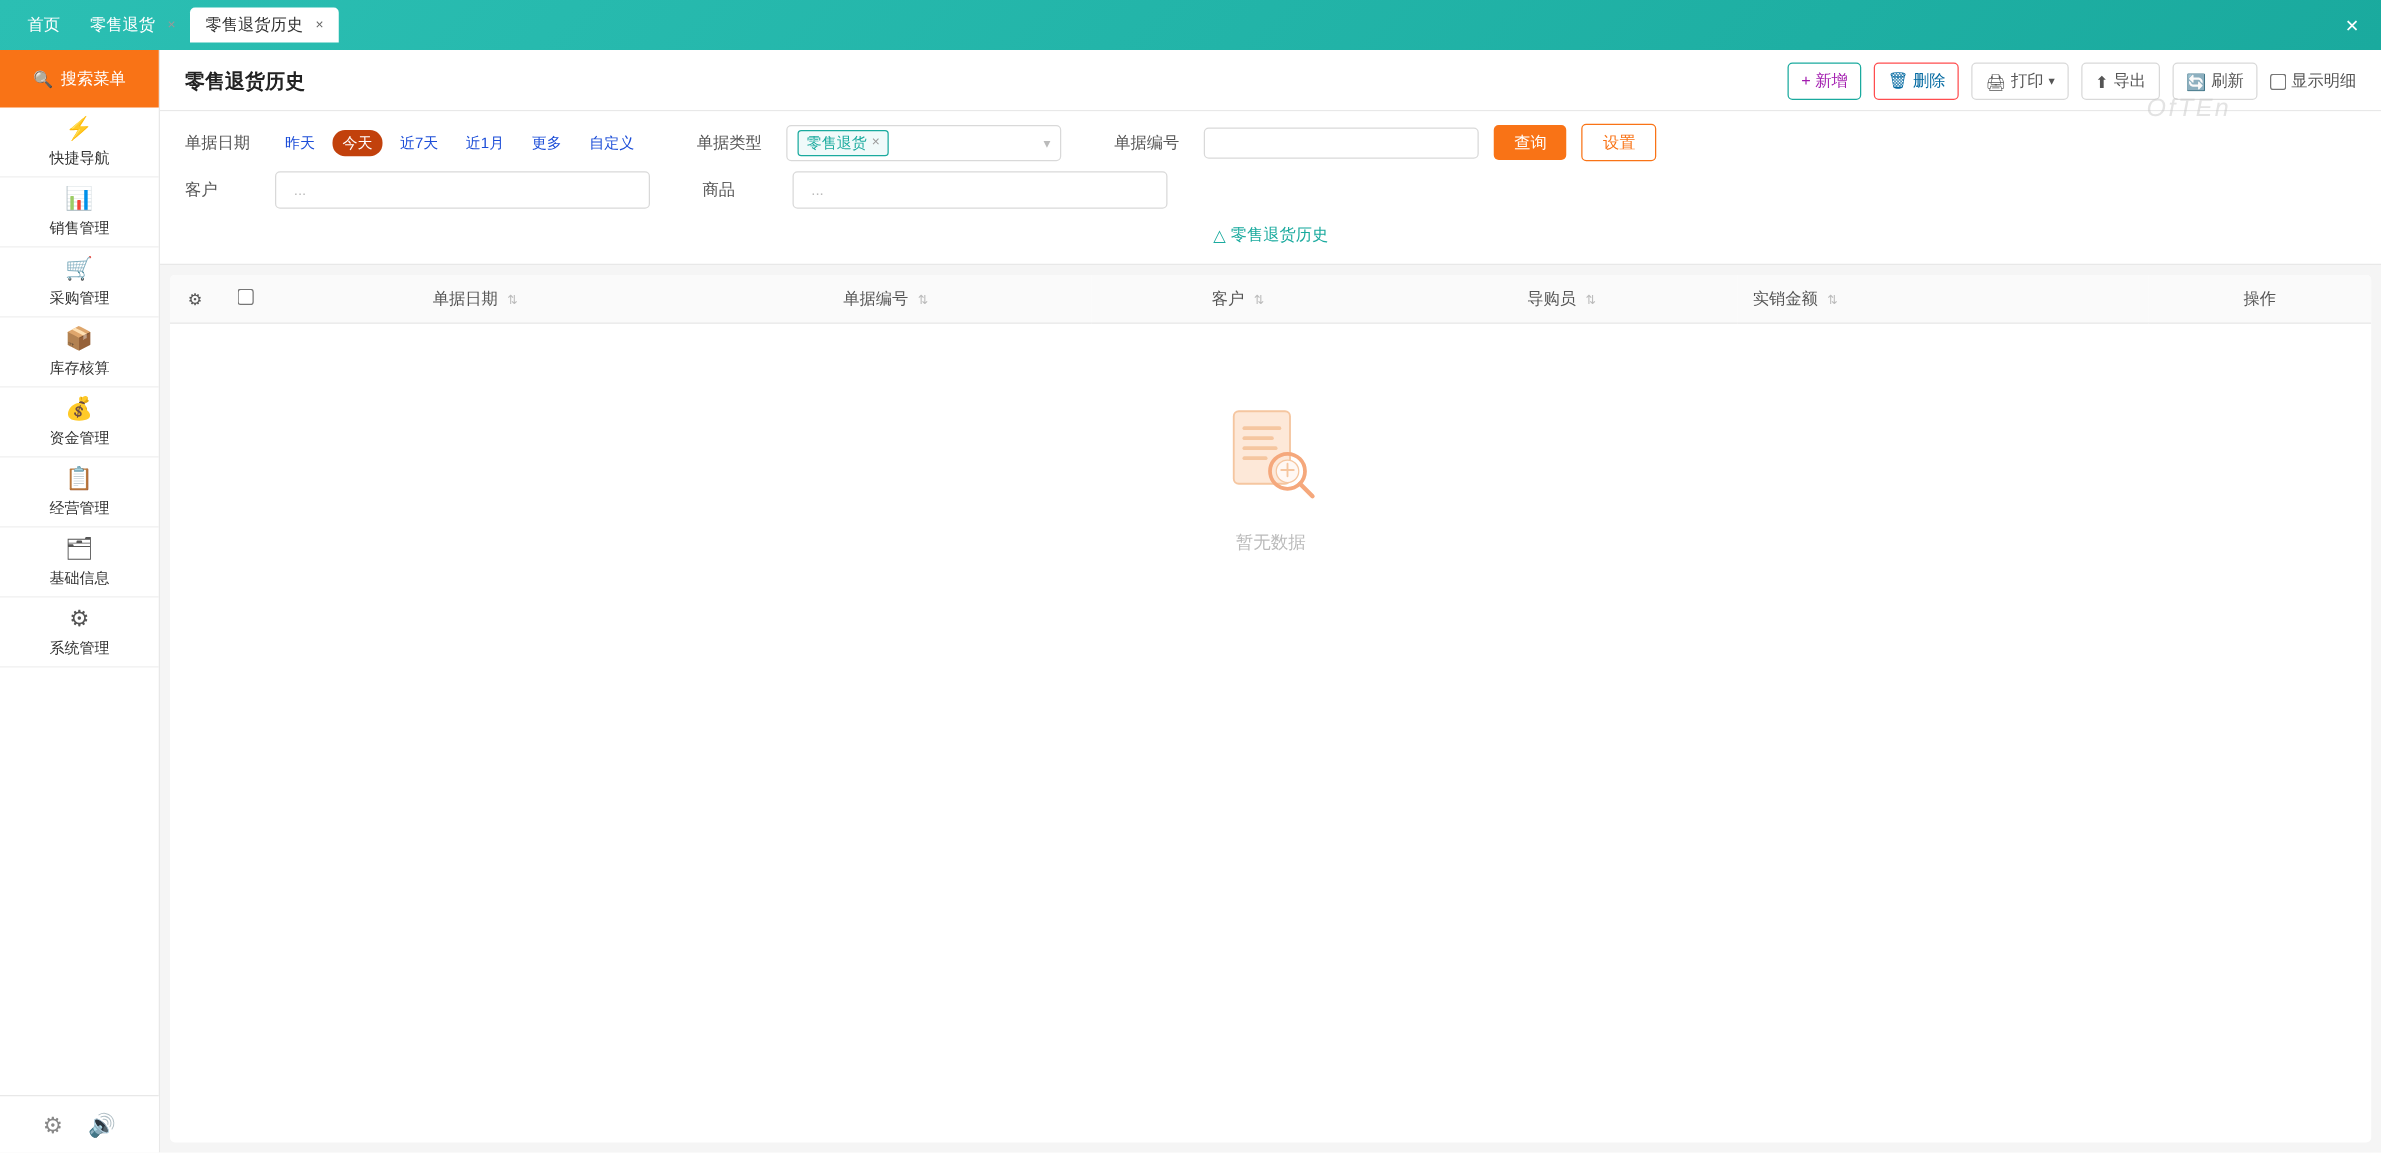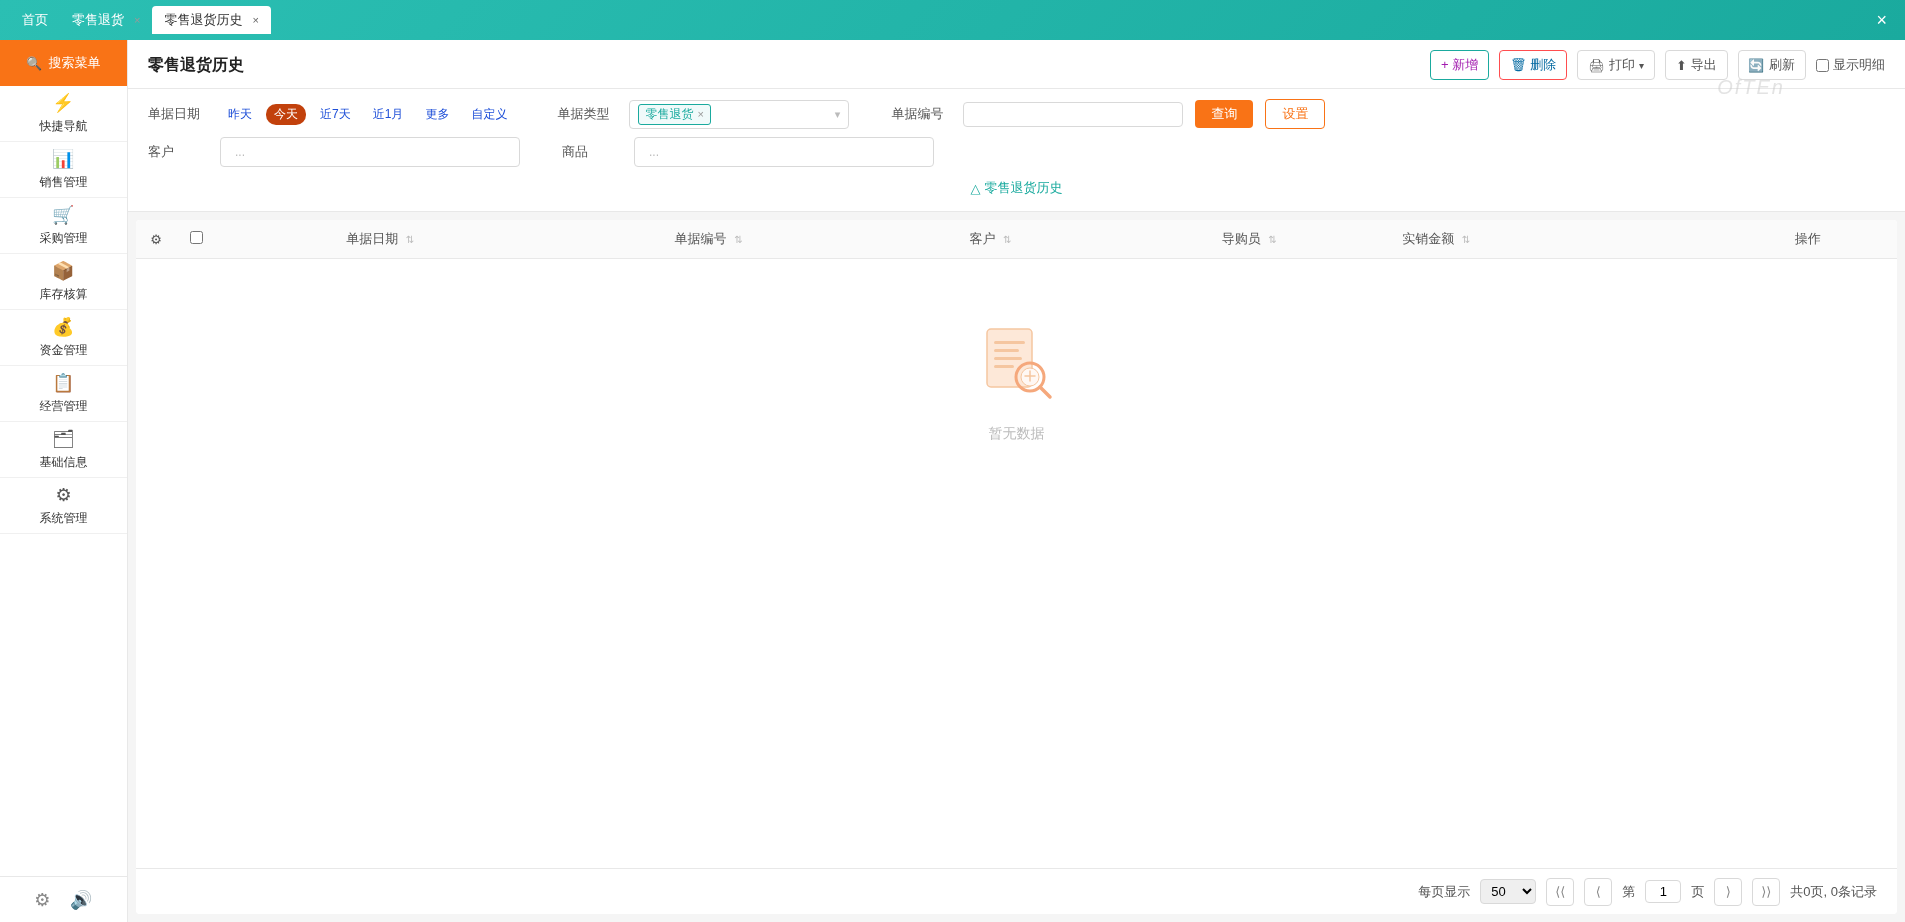"每页显示" div.pagination { html: <div> <span>每页显示</span> <select> <option>50</option> <option>100</option> <option>200</option> </select> <button>⟨⟨</button> <button>⟨</button> <span>第</span> <input> <span>页</span> <button>⟩</button> <button>⟩⟩</button> <span>共0页, 0条记录</span> </div> -> none }
